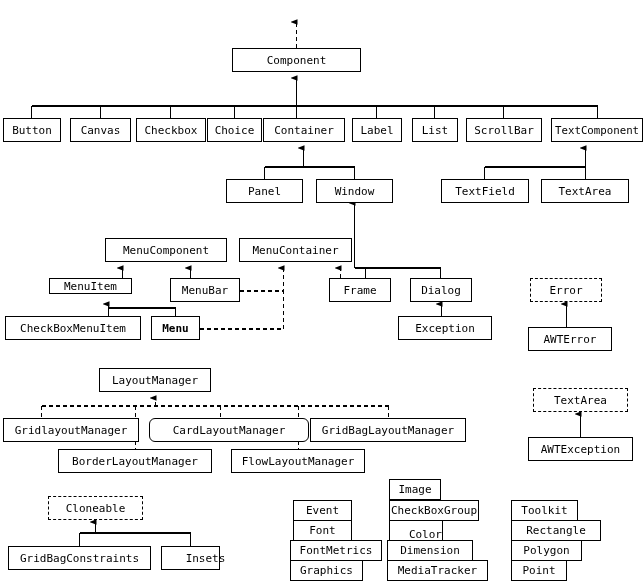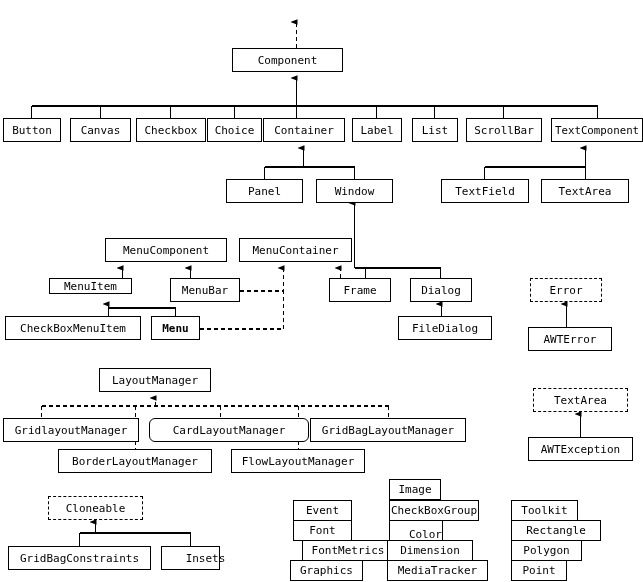"Component" div.node { width: 111px -> 129px }
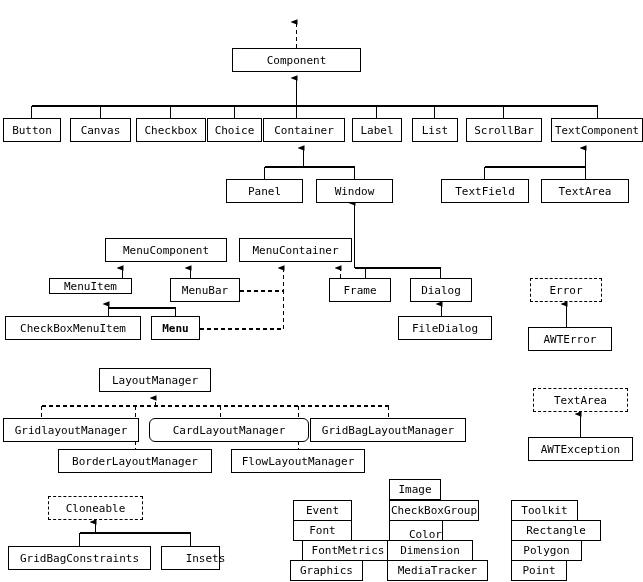"FileDialog" span.node-label { text: FileDialog -> Exception }
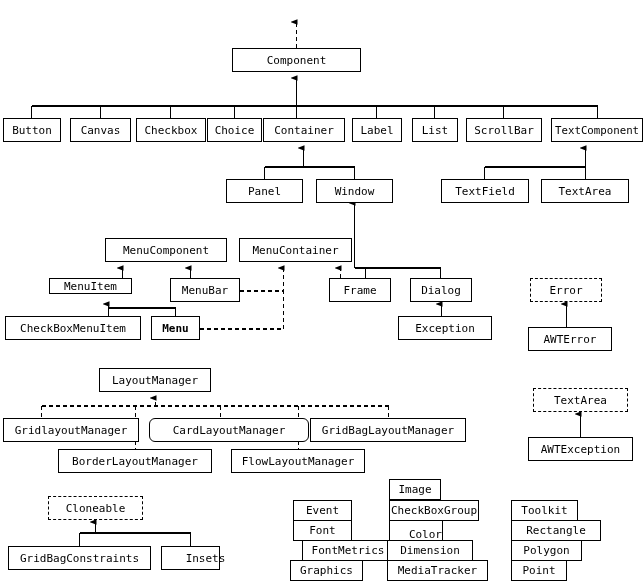"FontMetrics" div.node { margin-left: 12px -> none }
